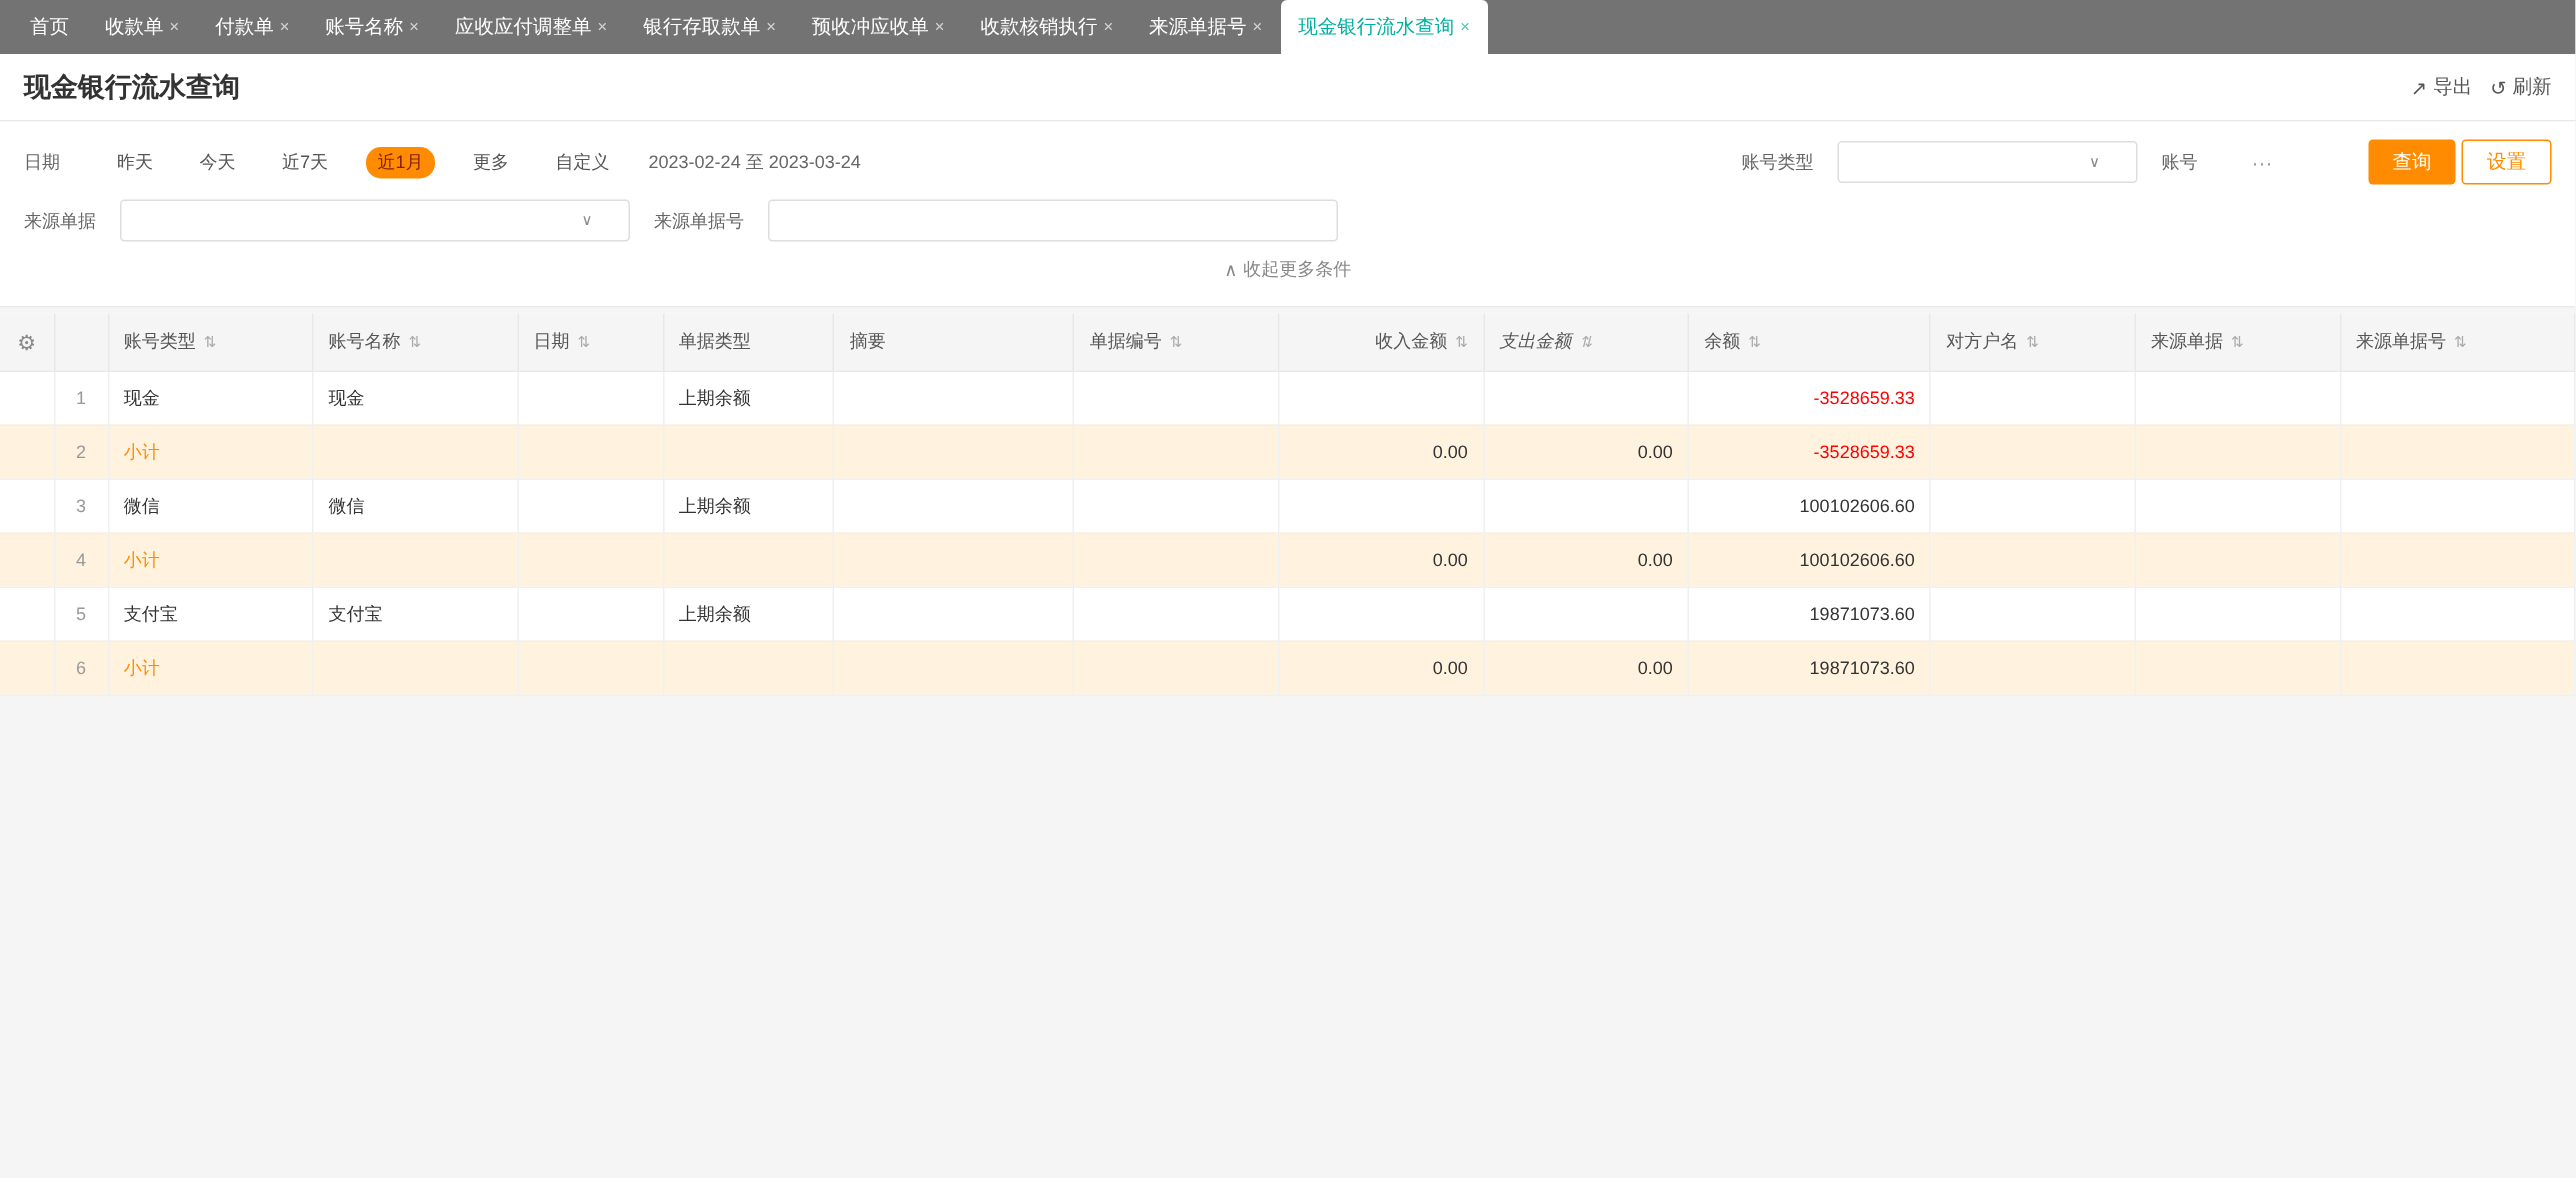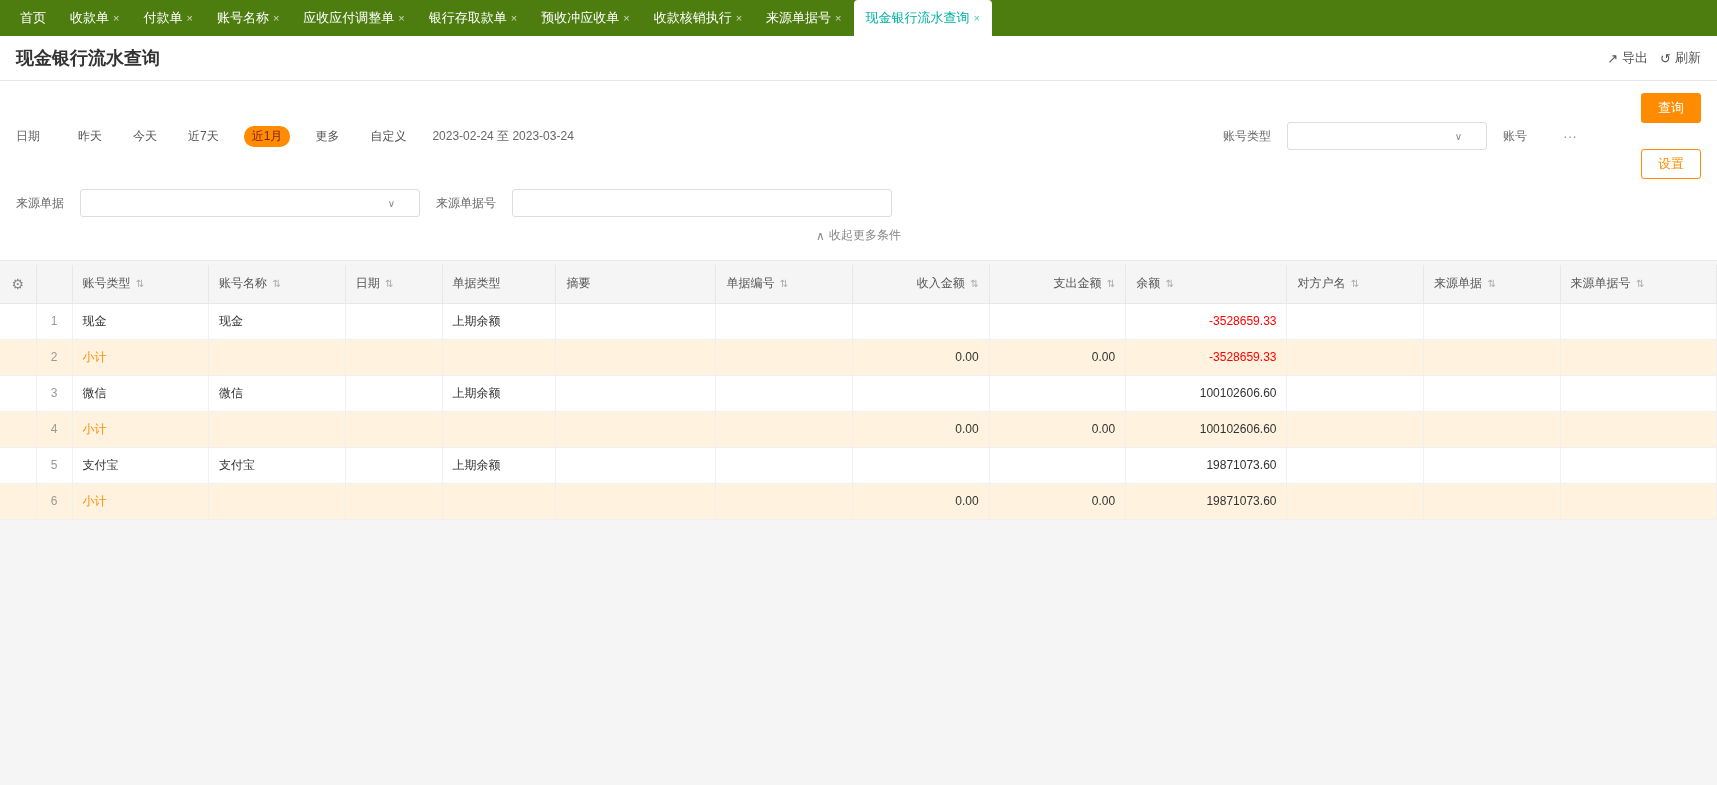"首页" .top-nav { background: #4d7c0f -> #737373 }
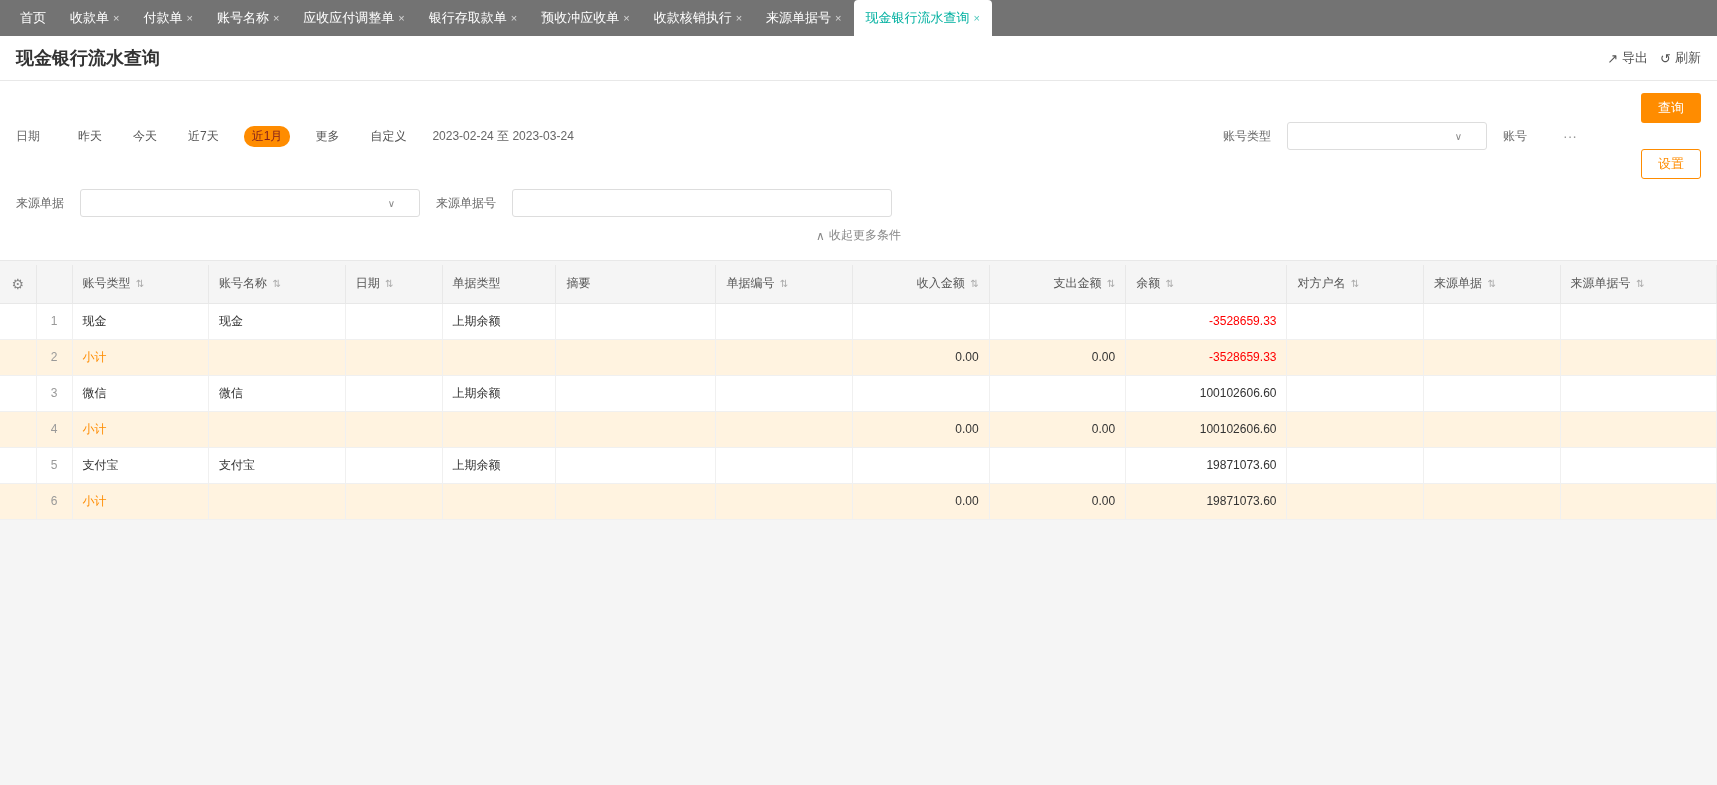"查询" div { flex-direction: column -> row }
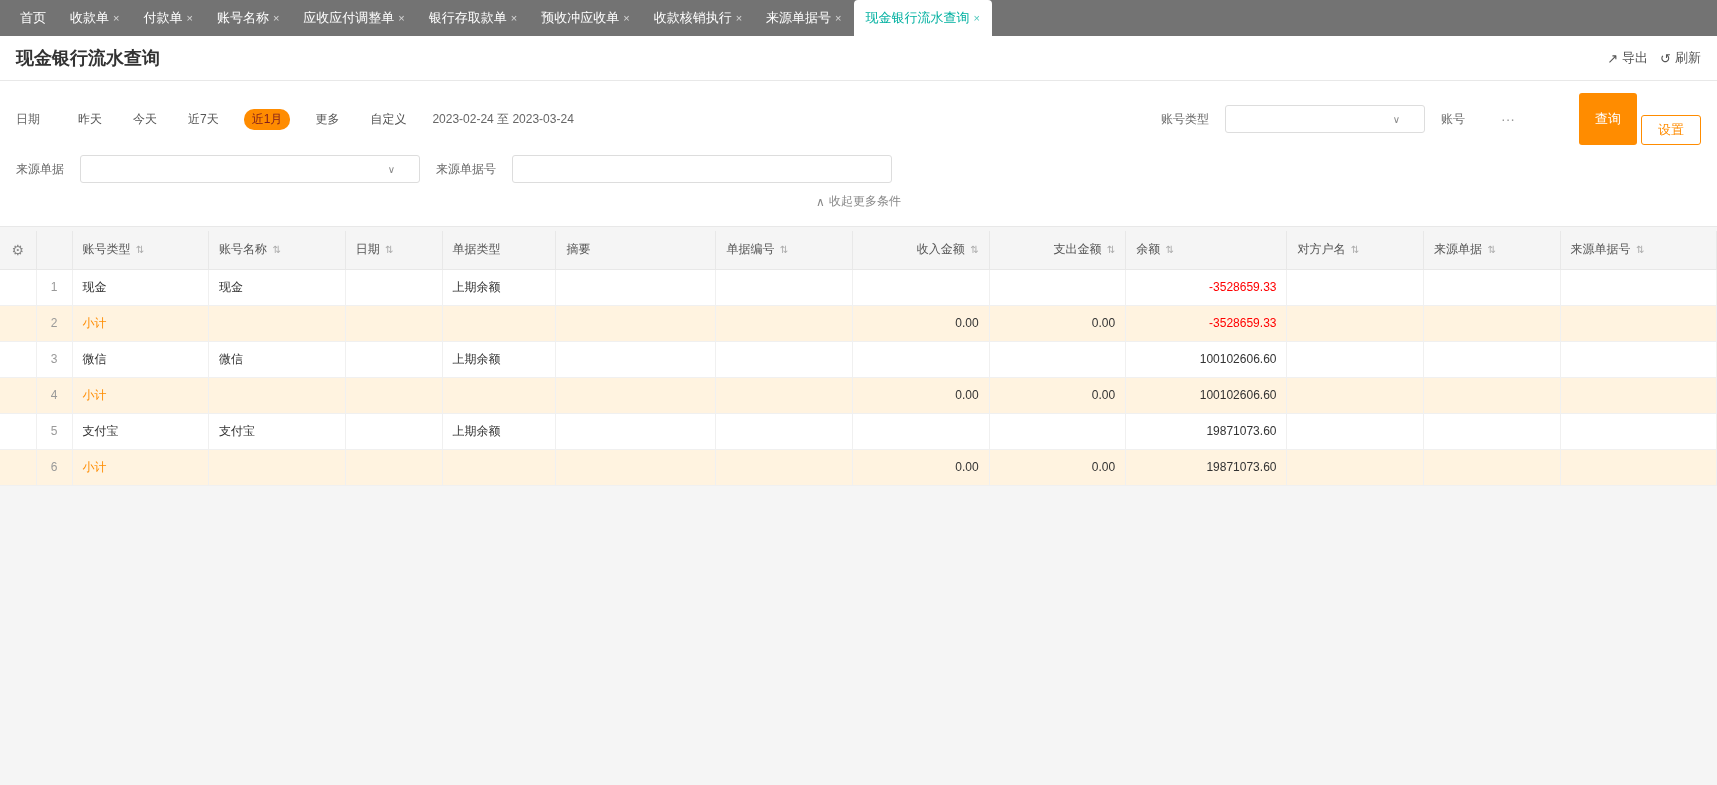"设置" .settings-btn { margin-top: 22px -> none }
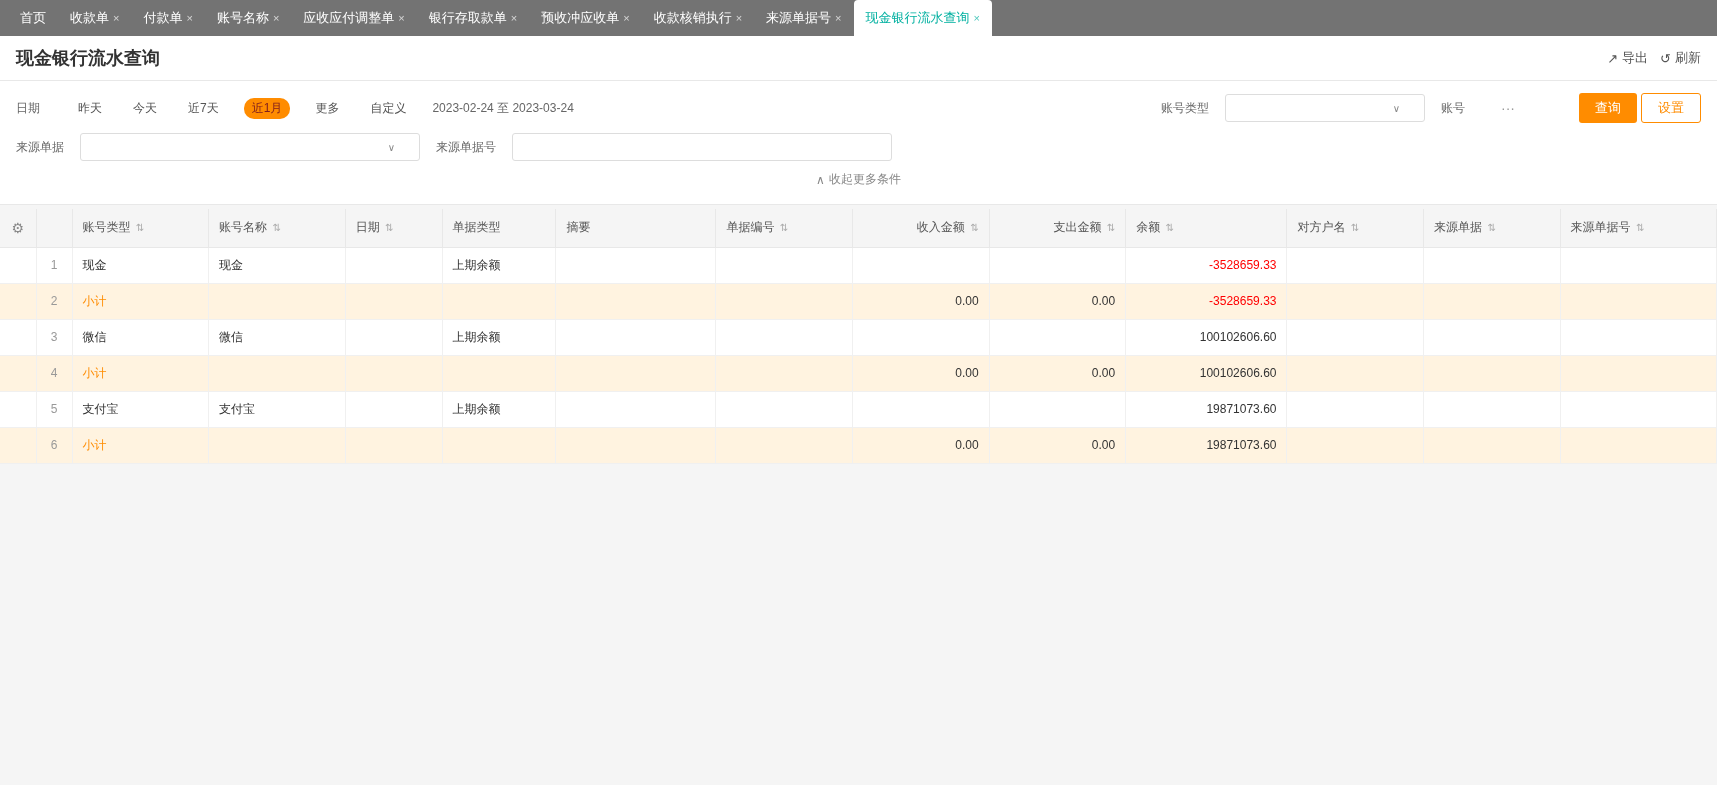"支出金额 ⇅" th { font-style: none -> italic; text-align: right -> left }
